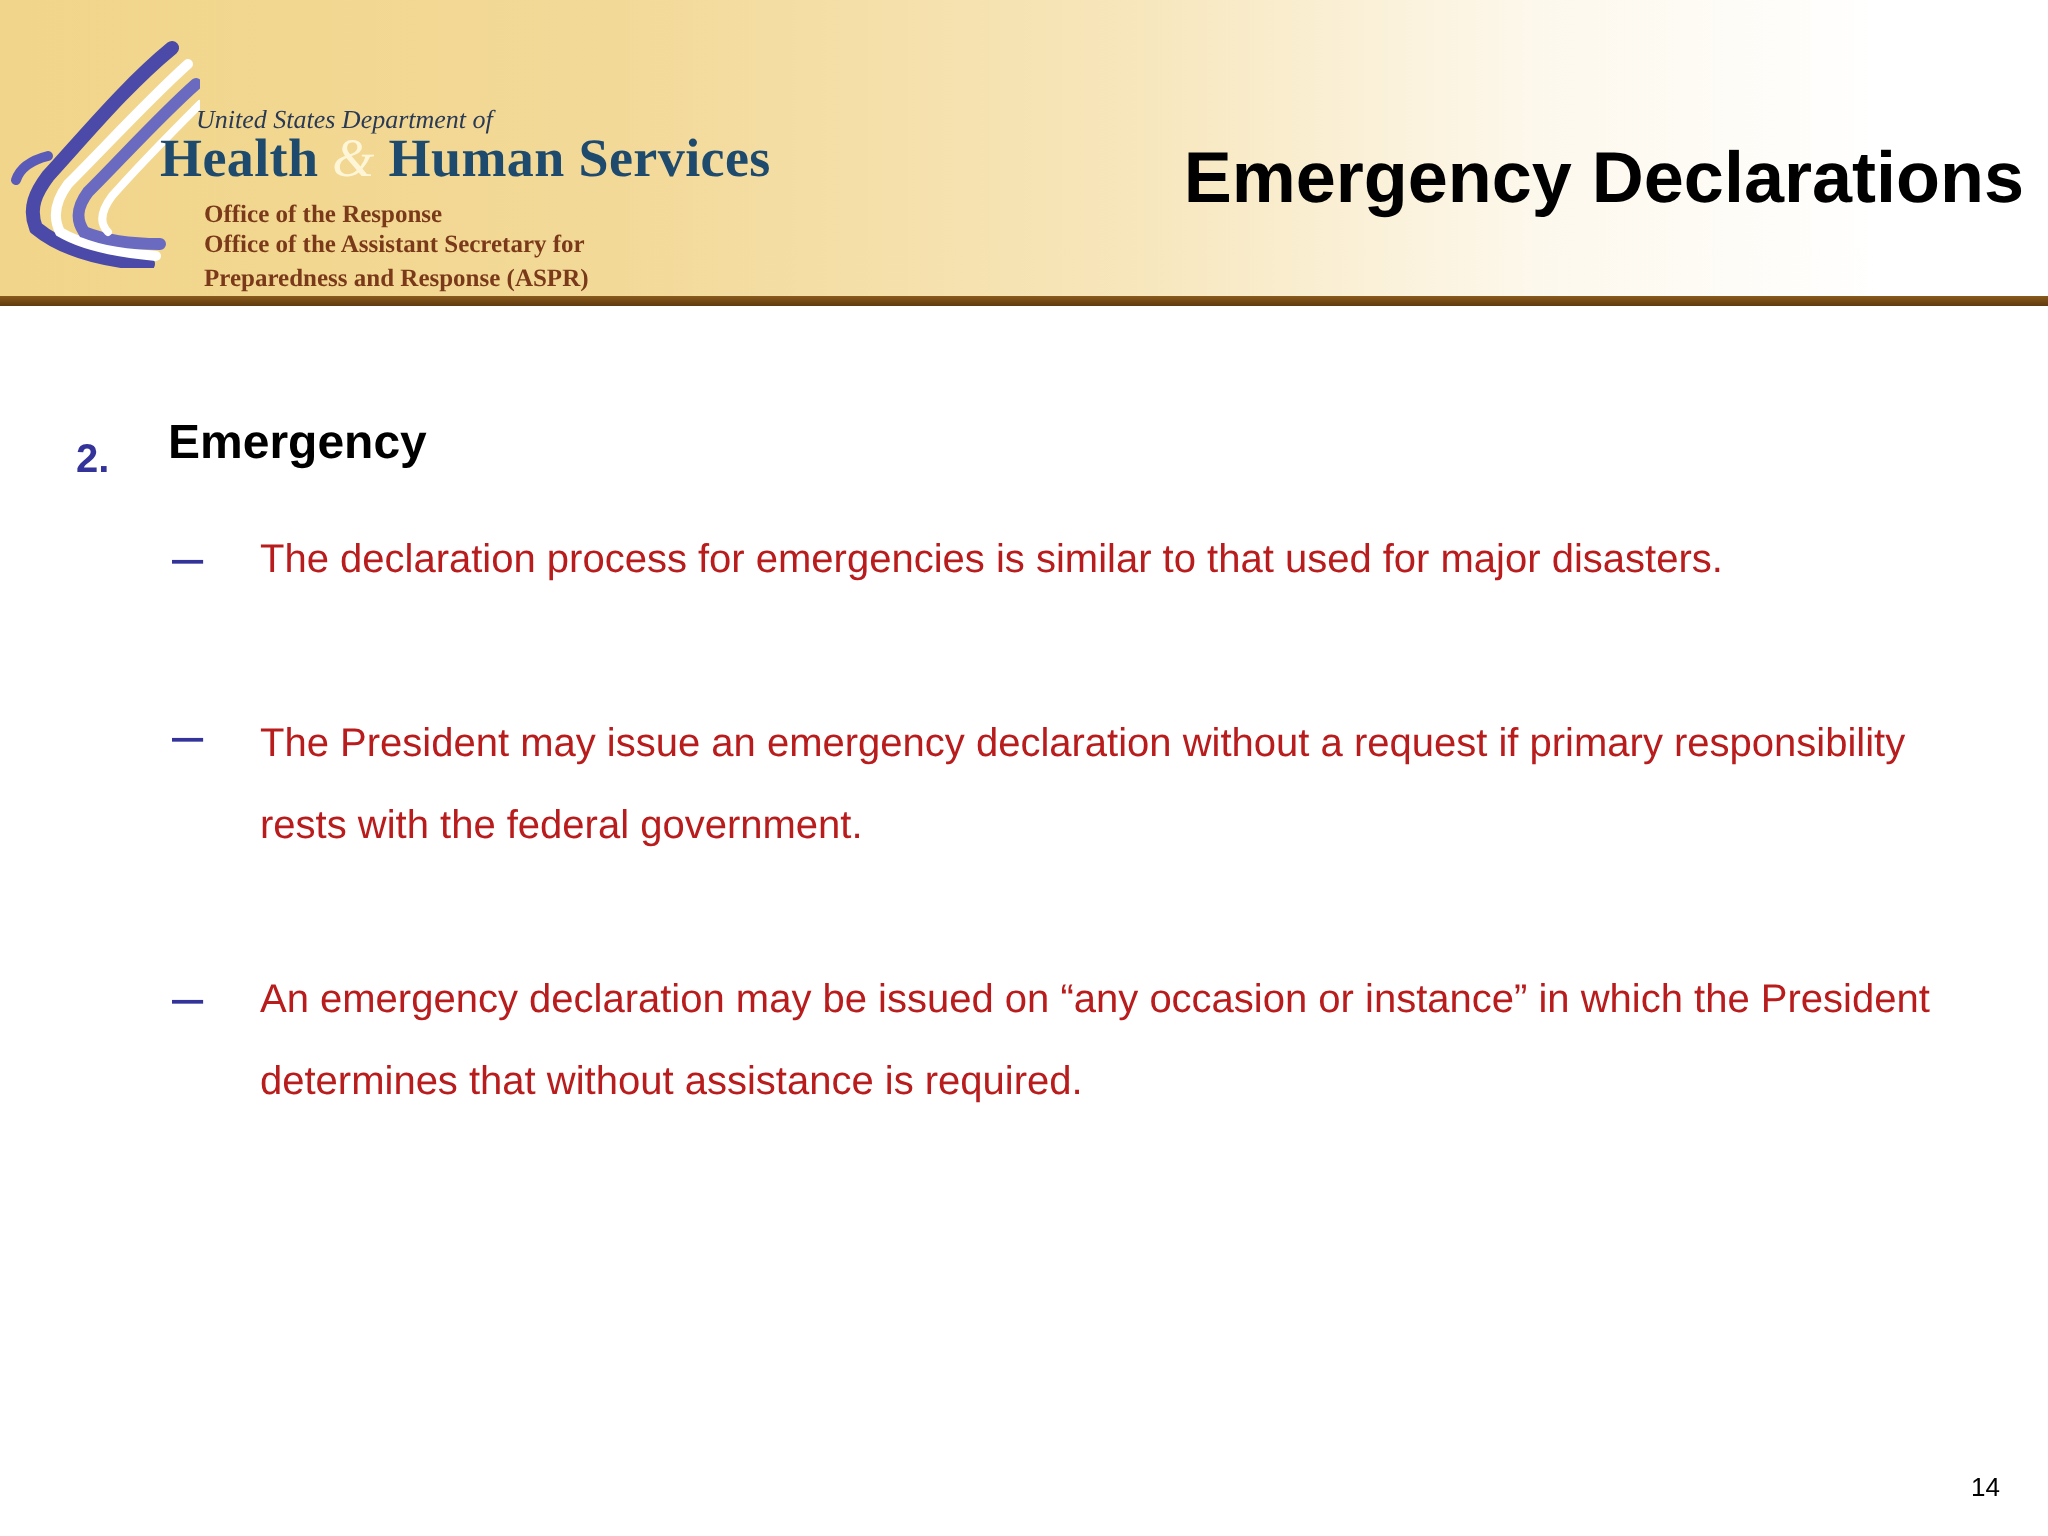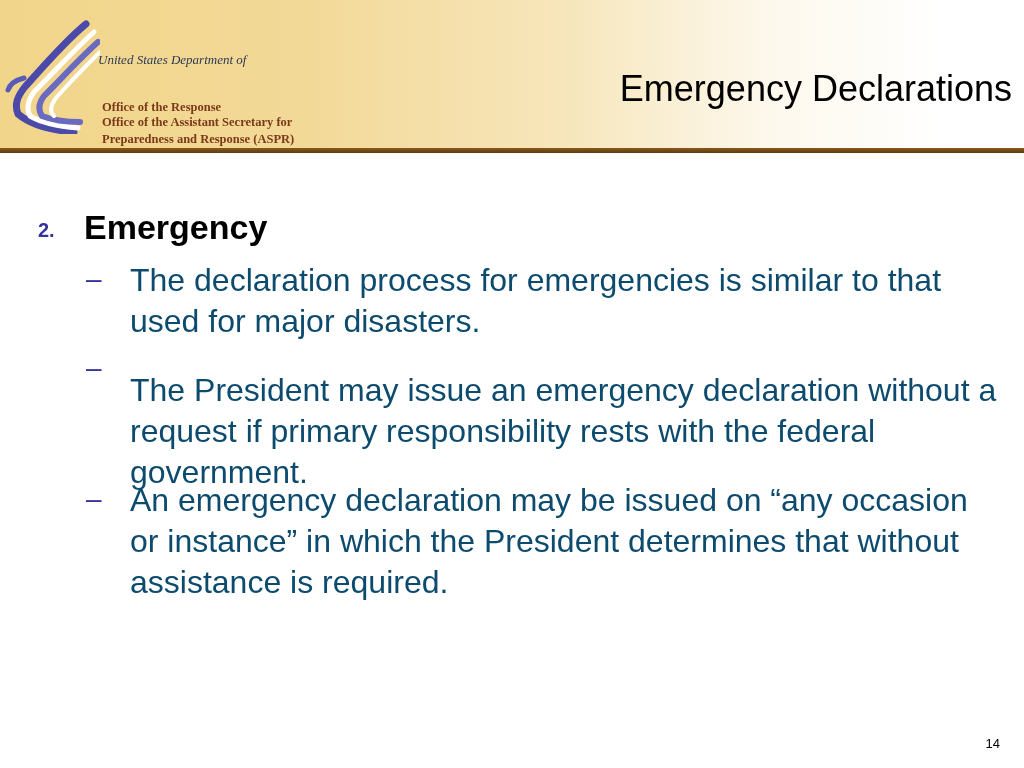"Health & Human Services" div.logo-line2 { html: none -> <div><span>Health </span><span>&amp;</span><span> Human Services</span></div> }
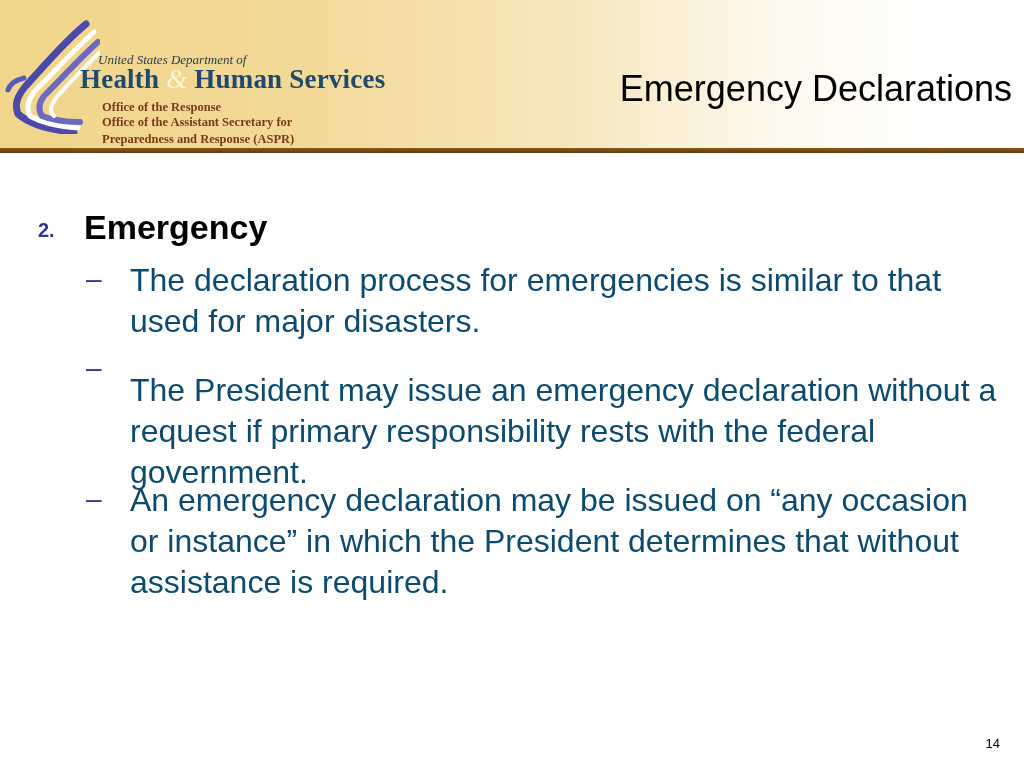"Emergency Declarations" .title { font-weight: normal -> bold }
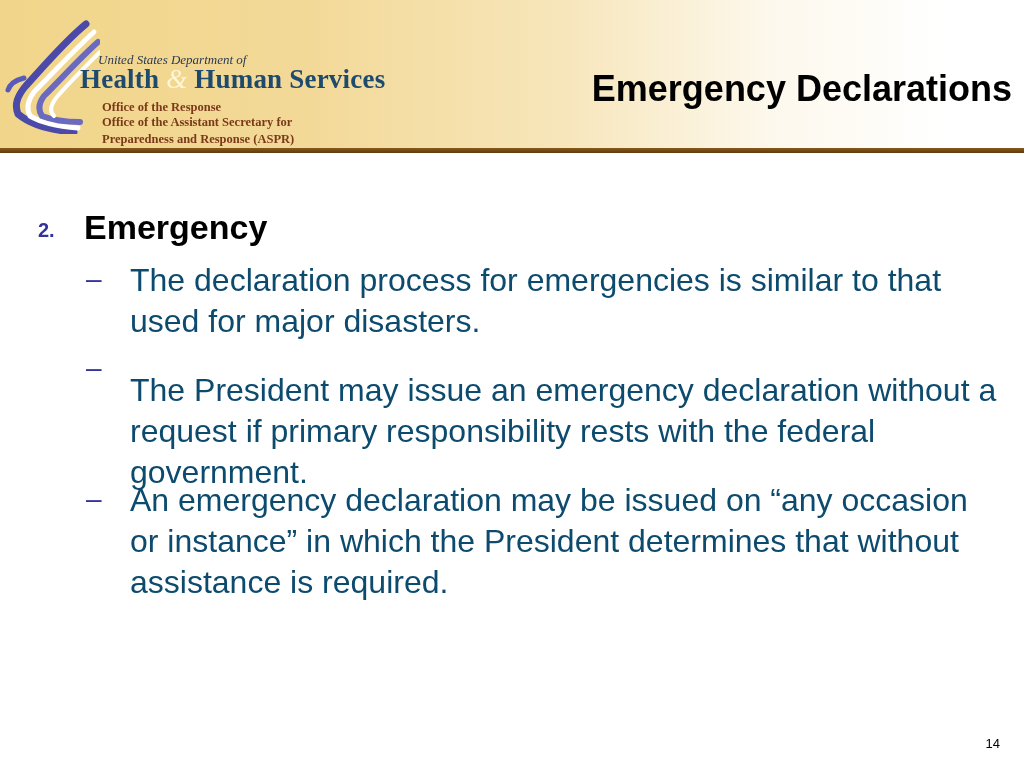"Emergency" .item-heading { font-size: 34px -> 24px }
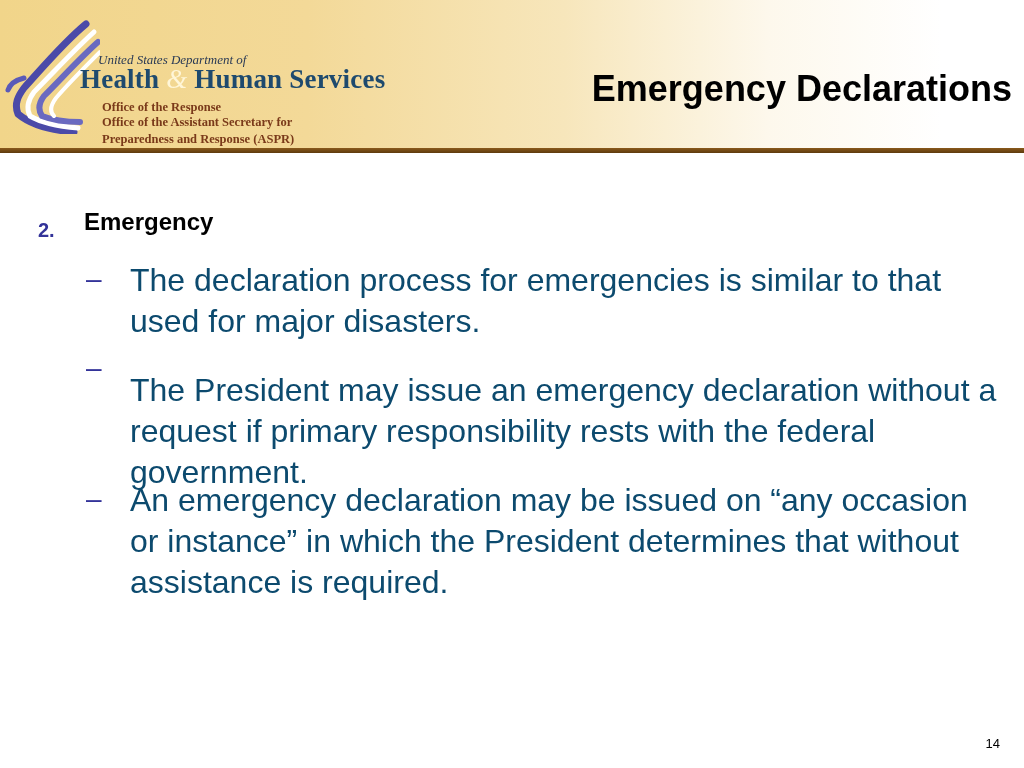"The declaration process for emergencies" .btext { color: #0c4a6e -> #b91c1c; font-size: 32px -> 20px }
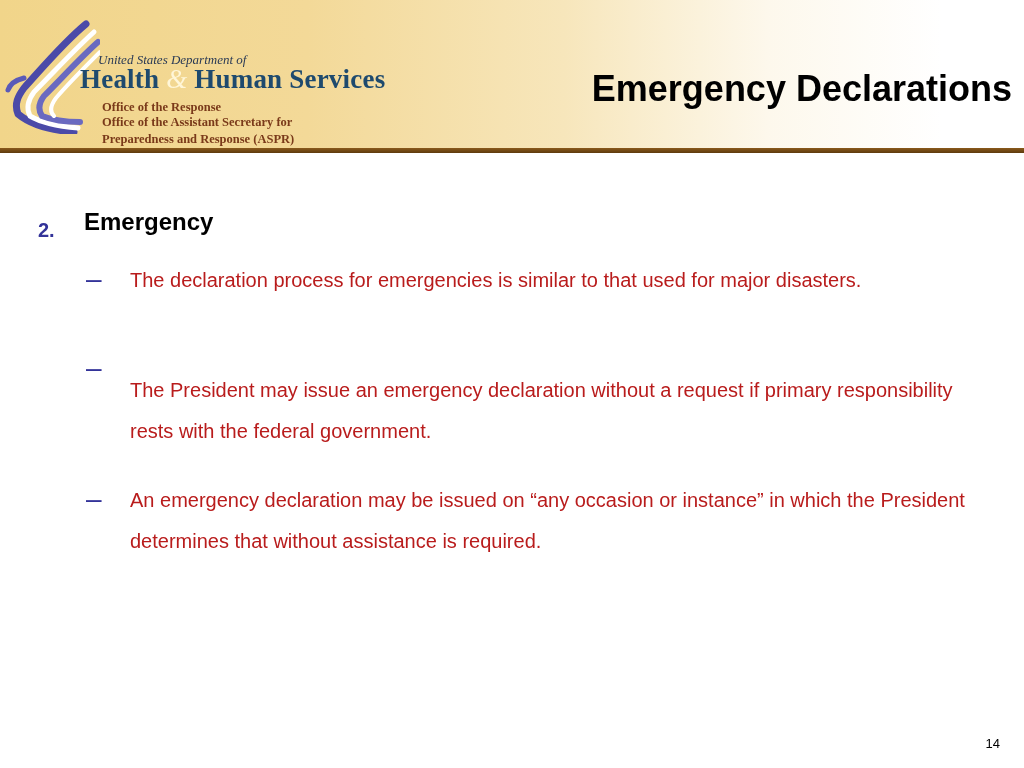"The President may issue an" div.btext { top: 370px -> 352px }
